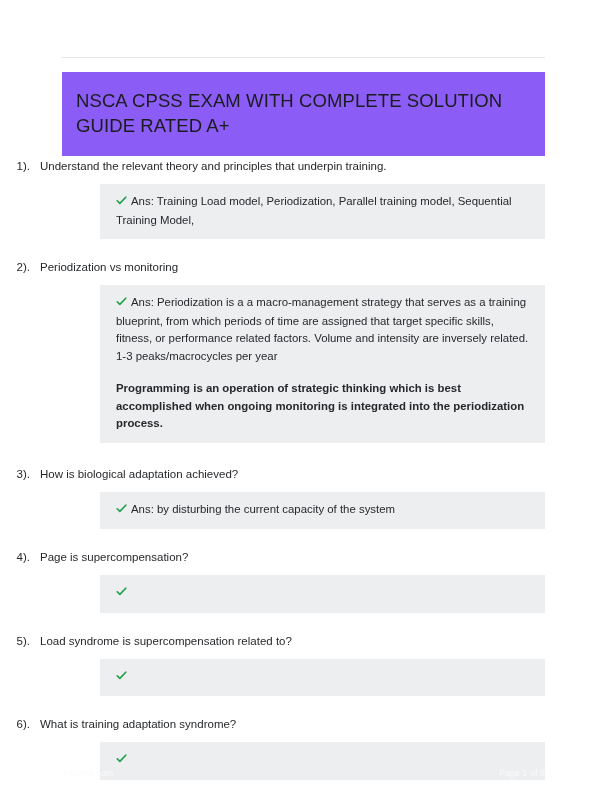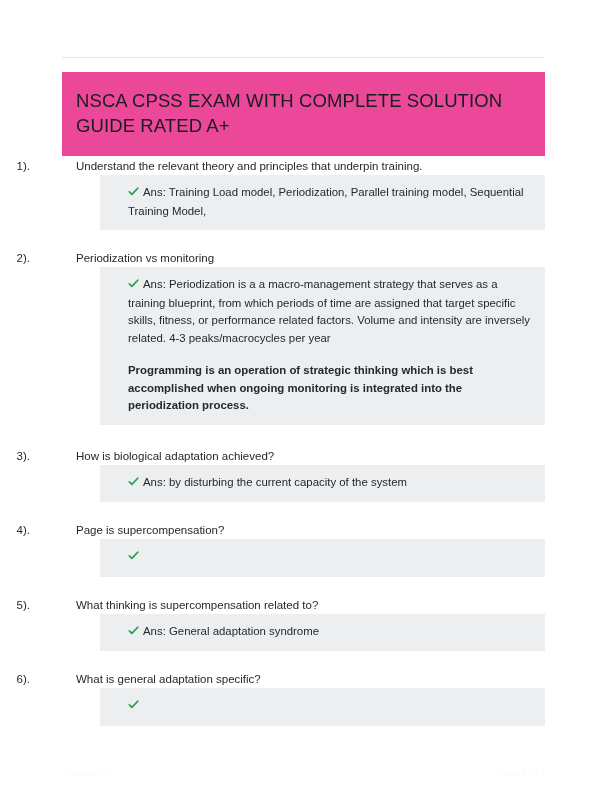"NSCA CPSS EXAM WITH COMPLETE" .title-band { background: #ec4899 -> #8b5cf6 }
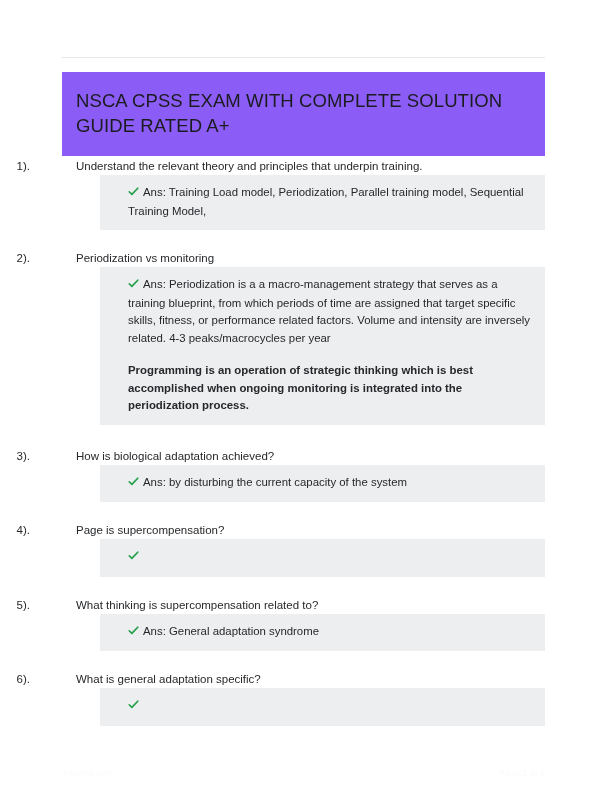"Understand the relevant theory and" .q-text { margin-left: 36px -> none }
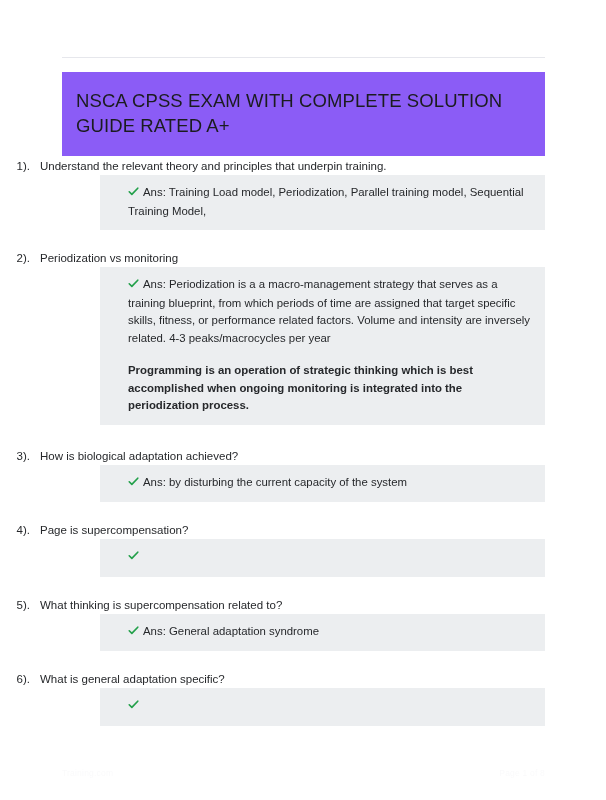"Ans: Training Load model, Periodization," .ans-box { margin: 0 61px 0 100px -> 9px 61px 0 100px; padding: 9px 12px 10px 28px -> 9px 12px 10px 16px }
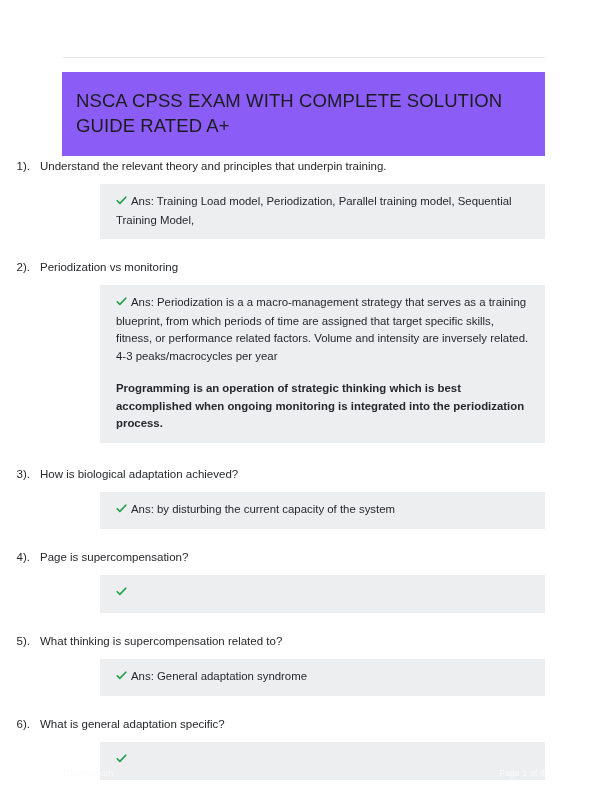"Ans: Periodization is a a" span { text: 4-3 -> 1-3 }
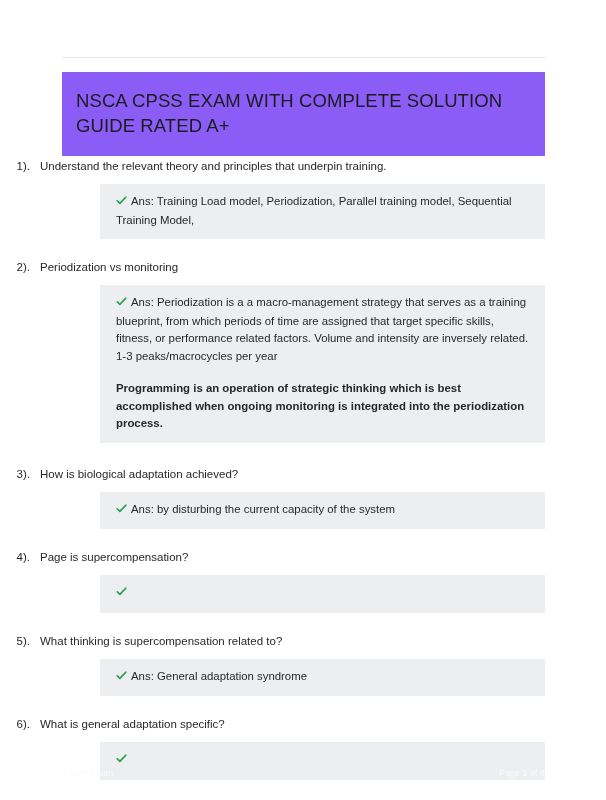"What thinking is supercompensation" div.q-text { text: What thinking -> Load syndrome }
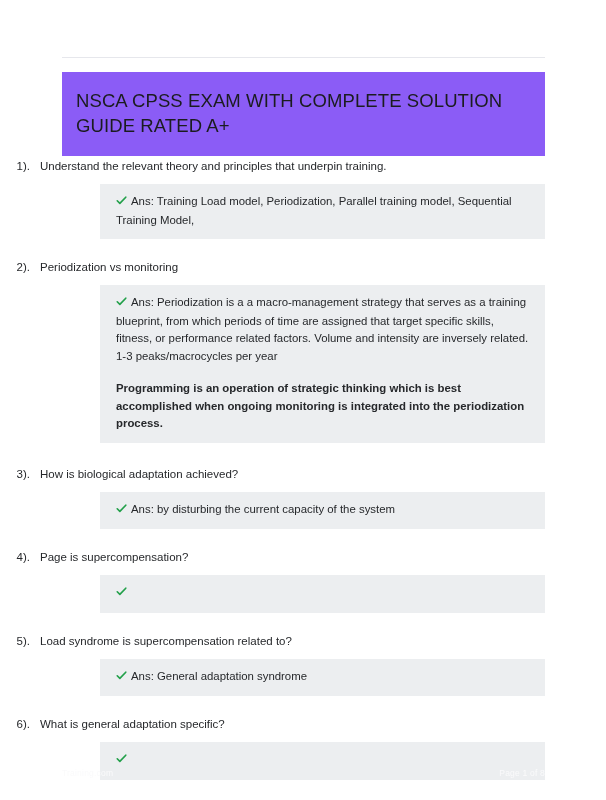"Ans: General adaptation syndrome" span { html: <span>Ans: General adaptation syndrome</span> -> none }
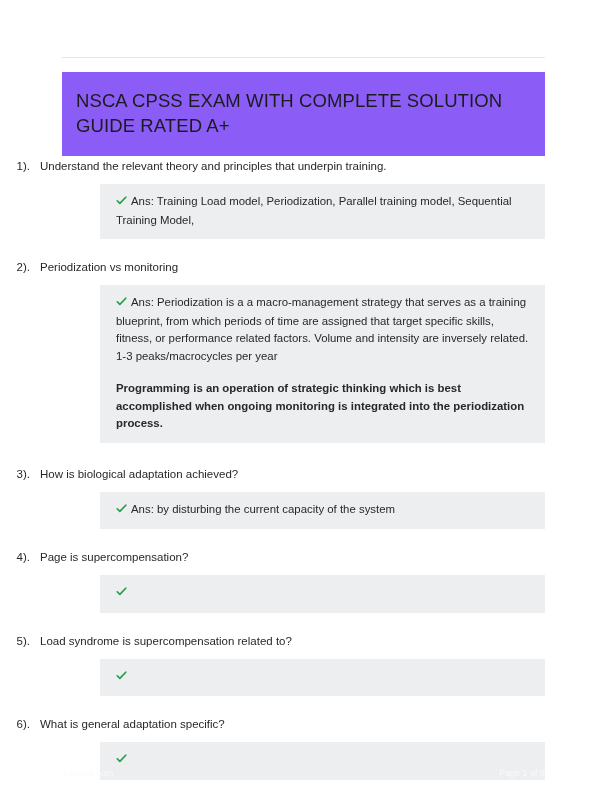"What is general adaptation specific?" div.q-text { text: general adaptation specific -> training adaptation syndrome }
